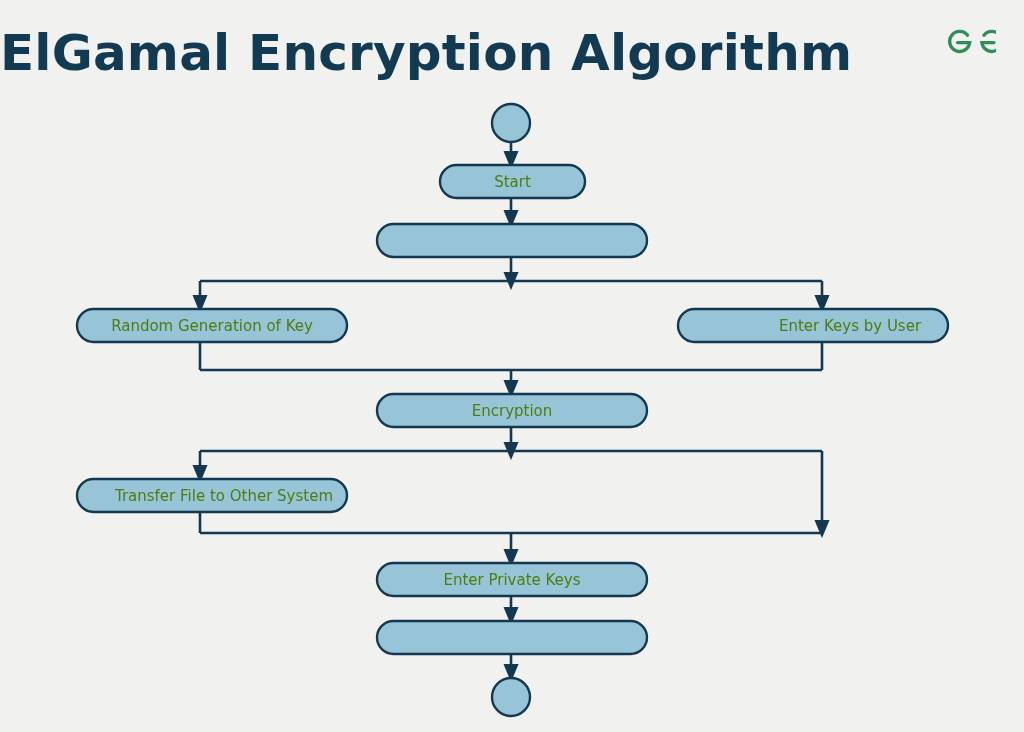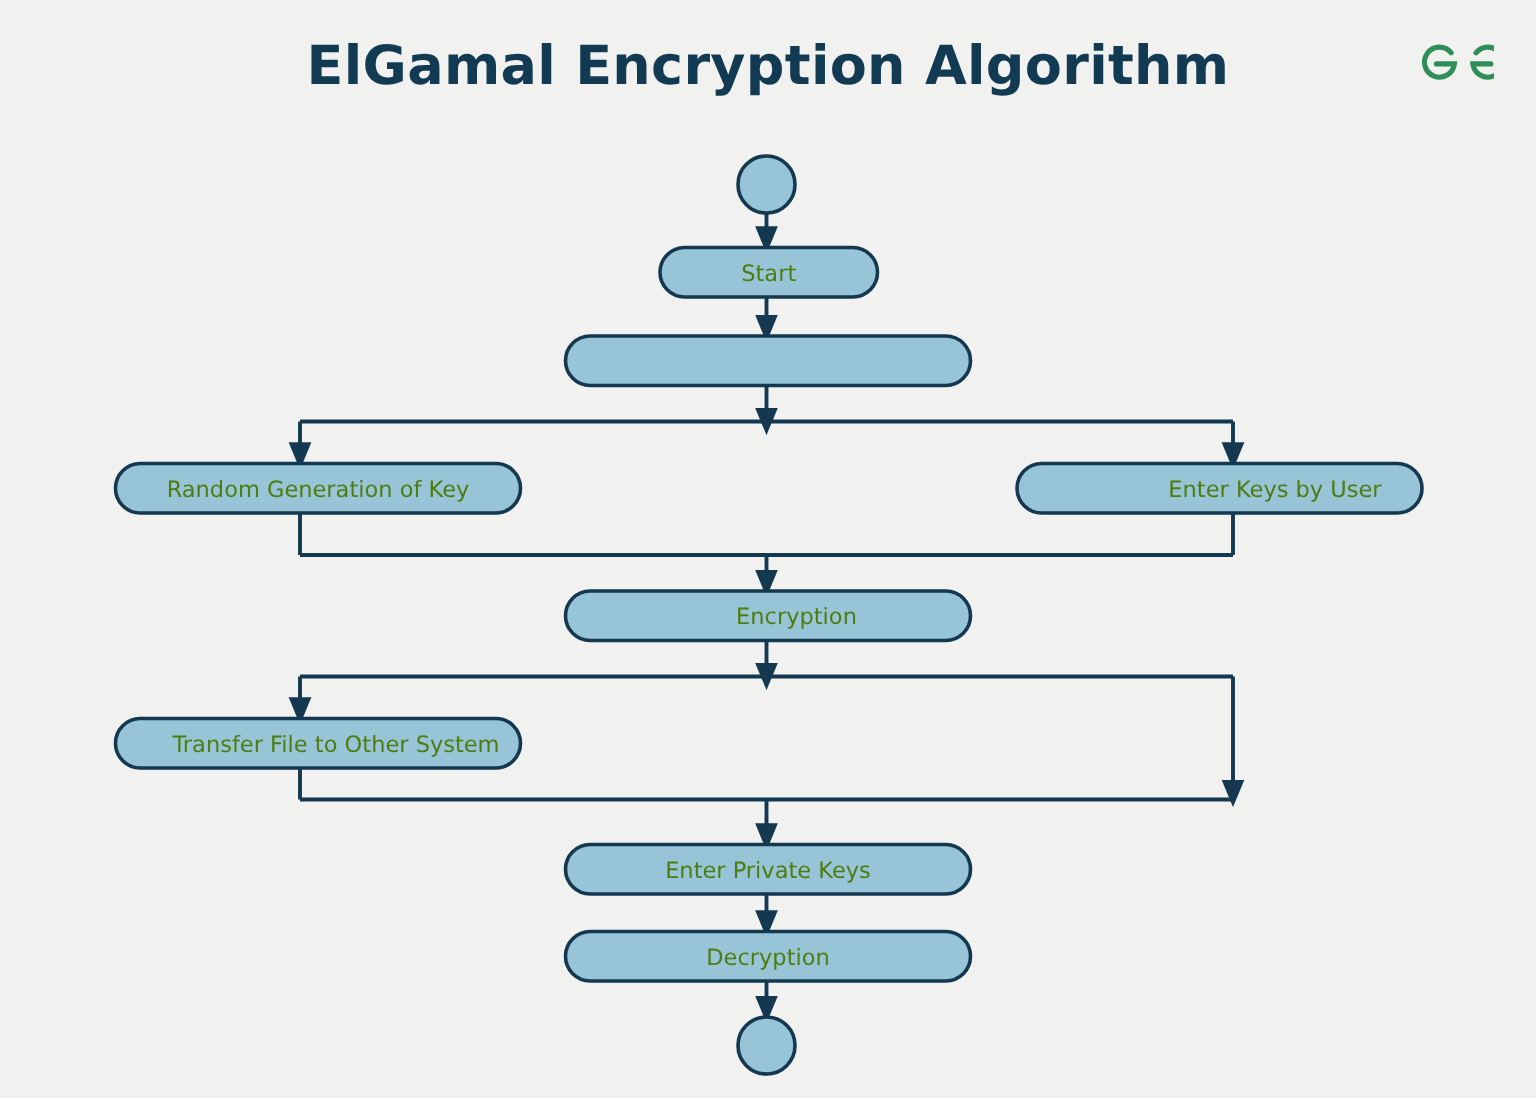"ElGamal Encryption Algorithm" .title { font-size: 36px -> 50px; text-align: center -> left }
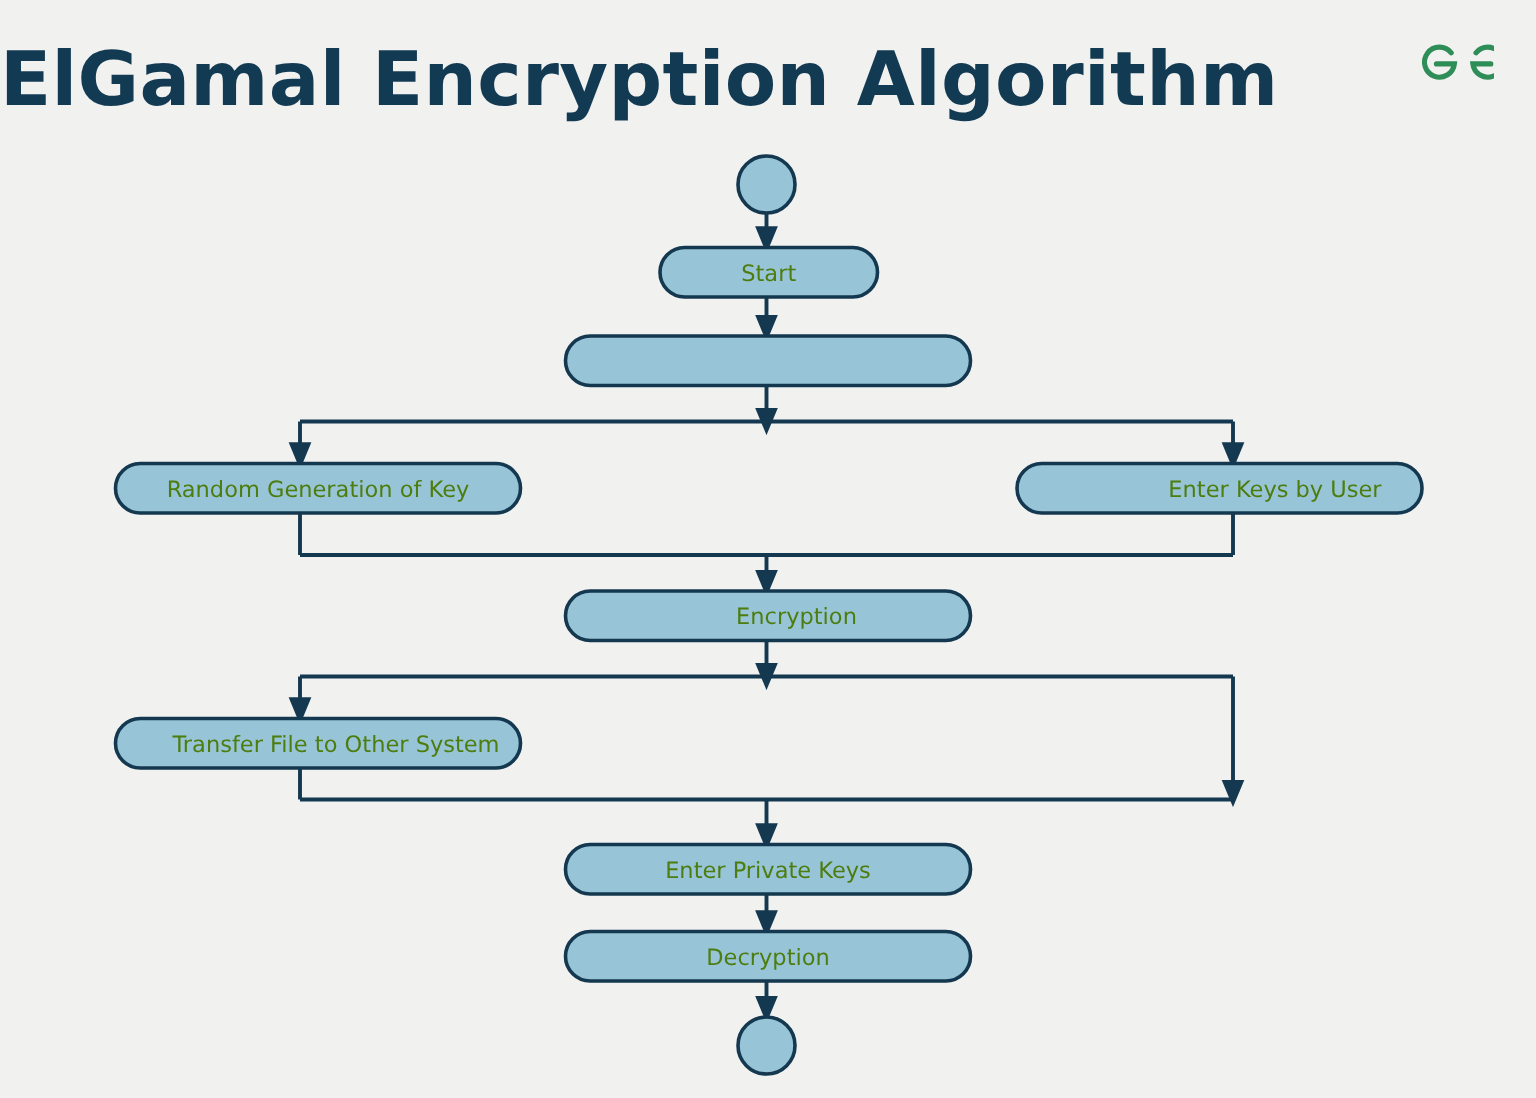"Encryption" div.node-label { left: 396px -> 377px }
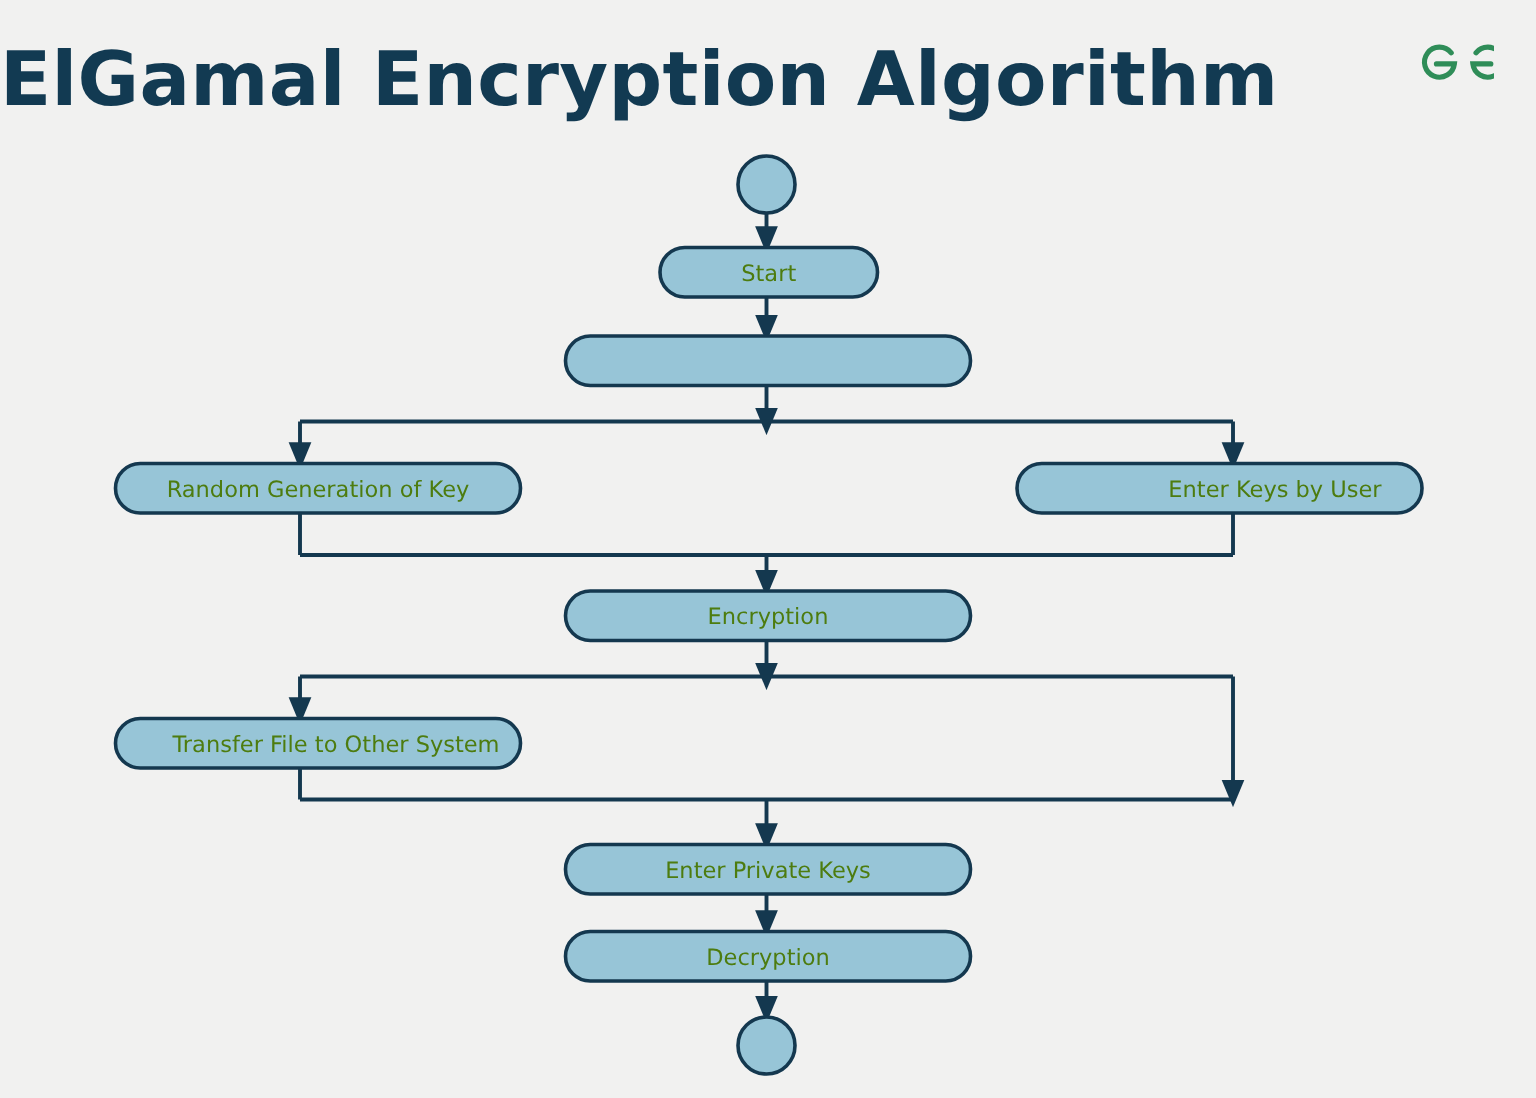"Decryption" div.node-label { html: <div>Decryption</div> -> none }
